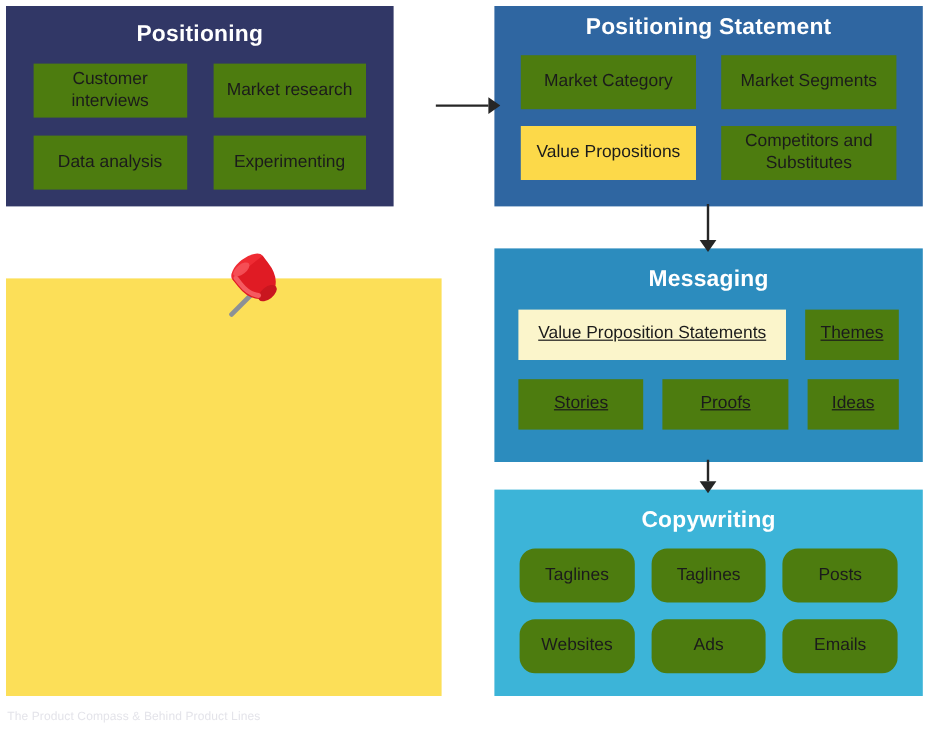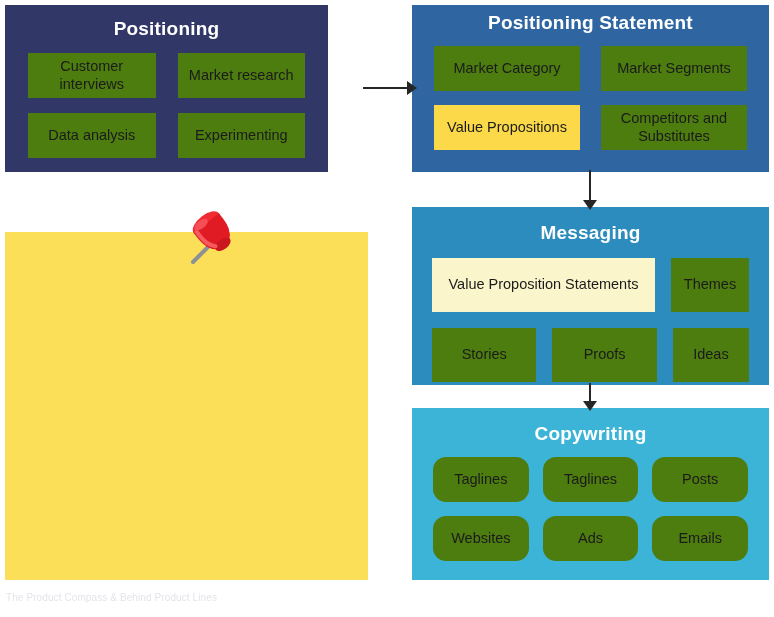"Value Proposition Statements" #messaging .cell { height: 54px -> 42px; text-decoration: none -> underline }
